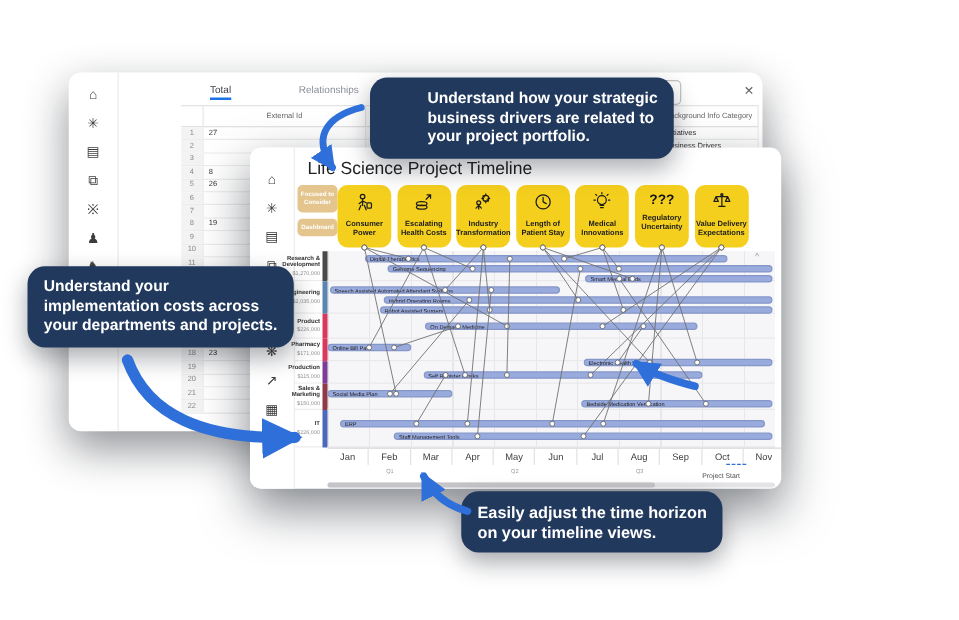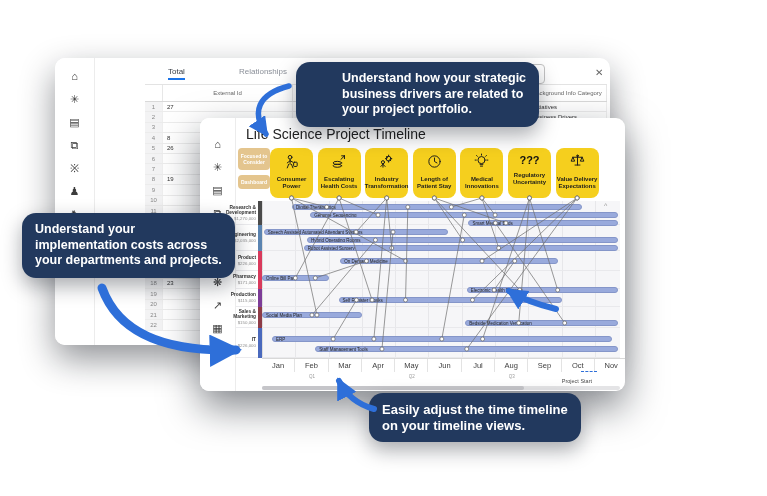"Easily adjust the time timeline" div { text: timeline -> horizon }
